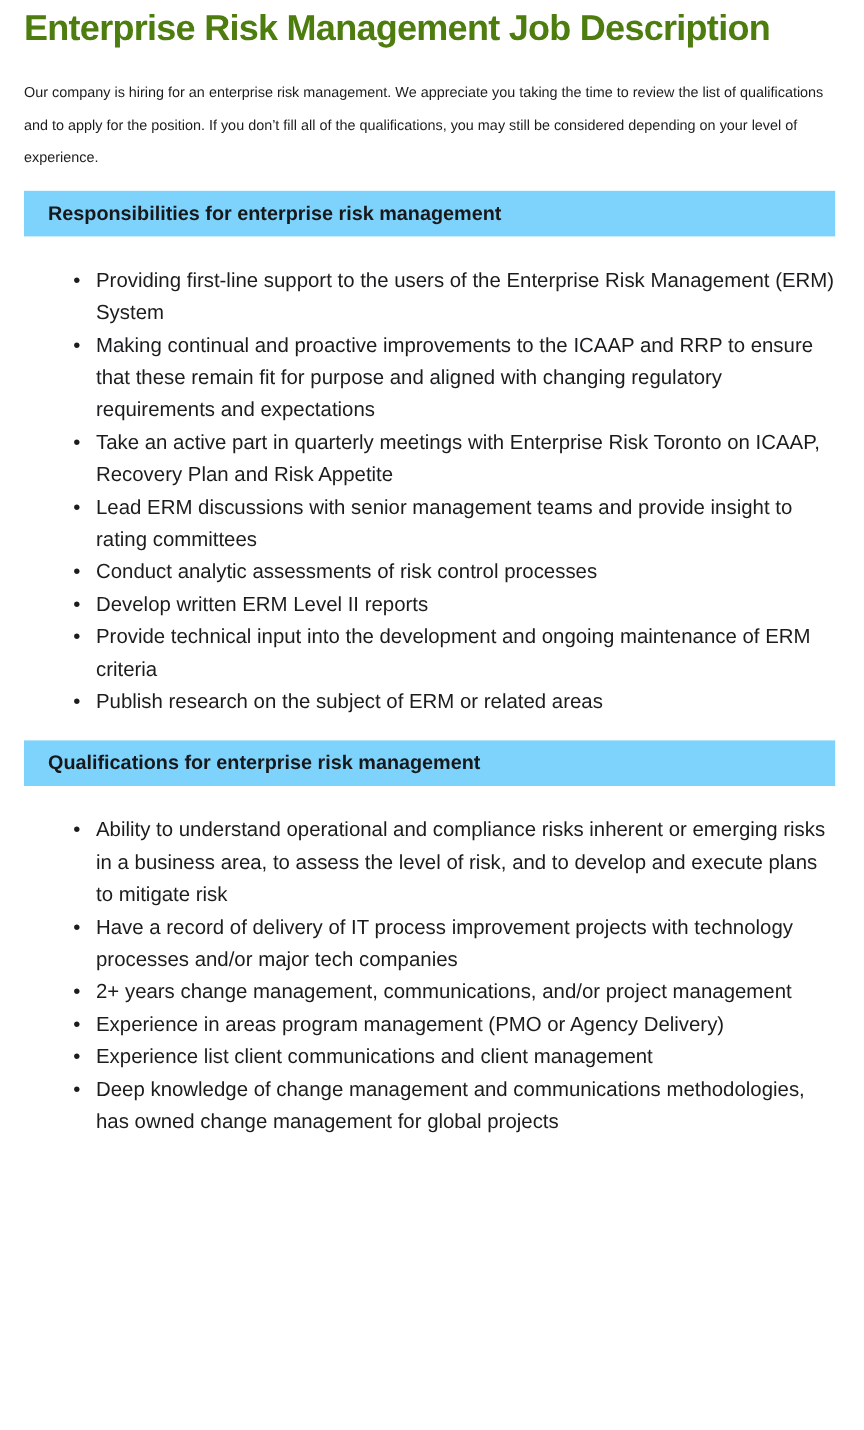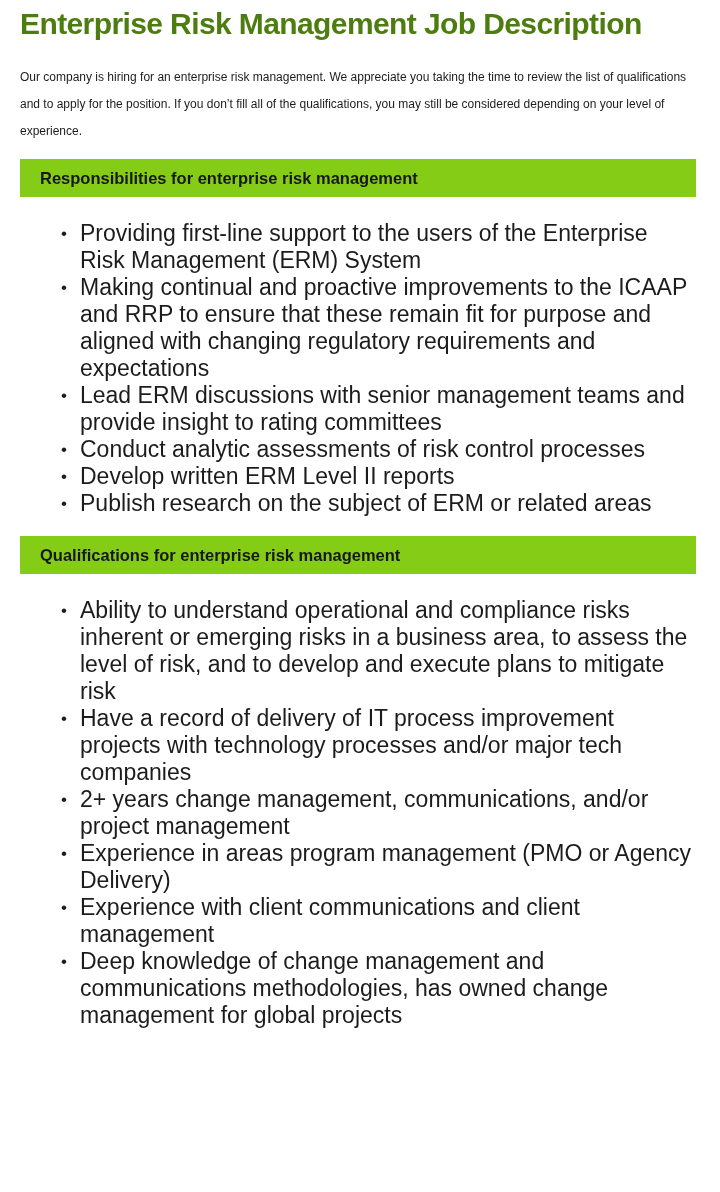"Responsibilities for enterprise risk" .section-header { background: #84cc16 -> #7dd3fc }
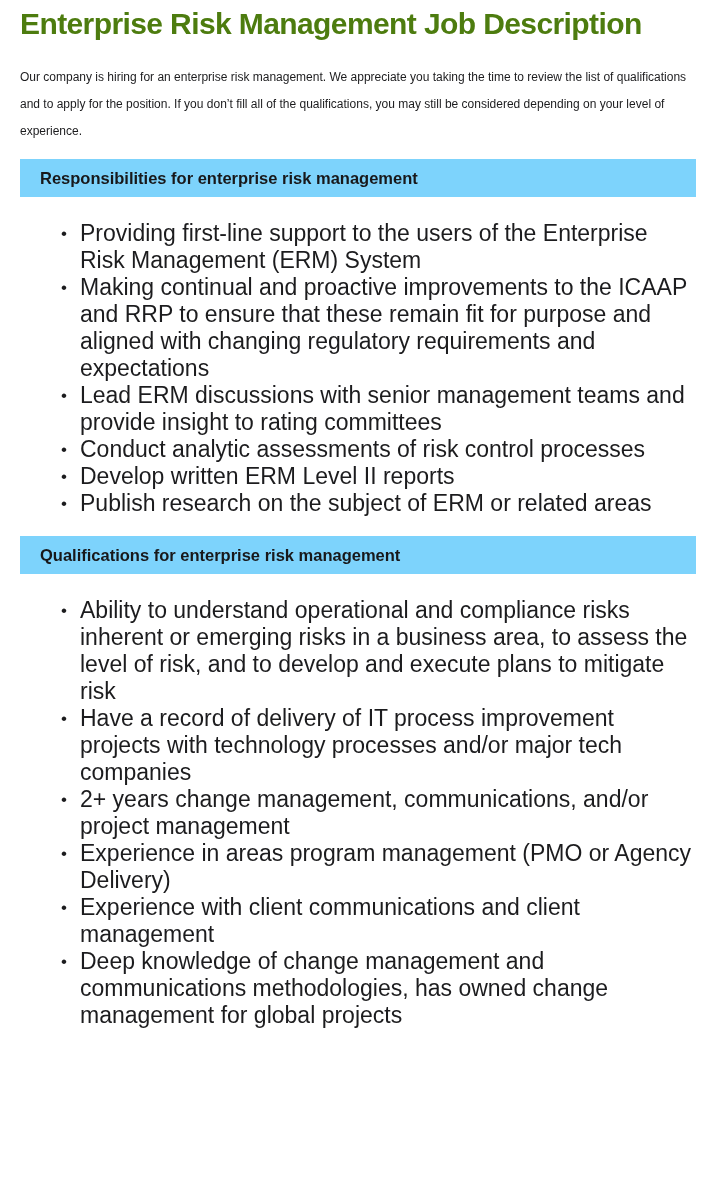"Providing first-line support to the" ul.bullet-list { font-size: 23px -> 17px }
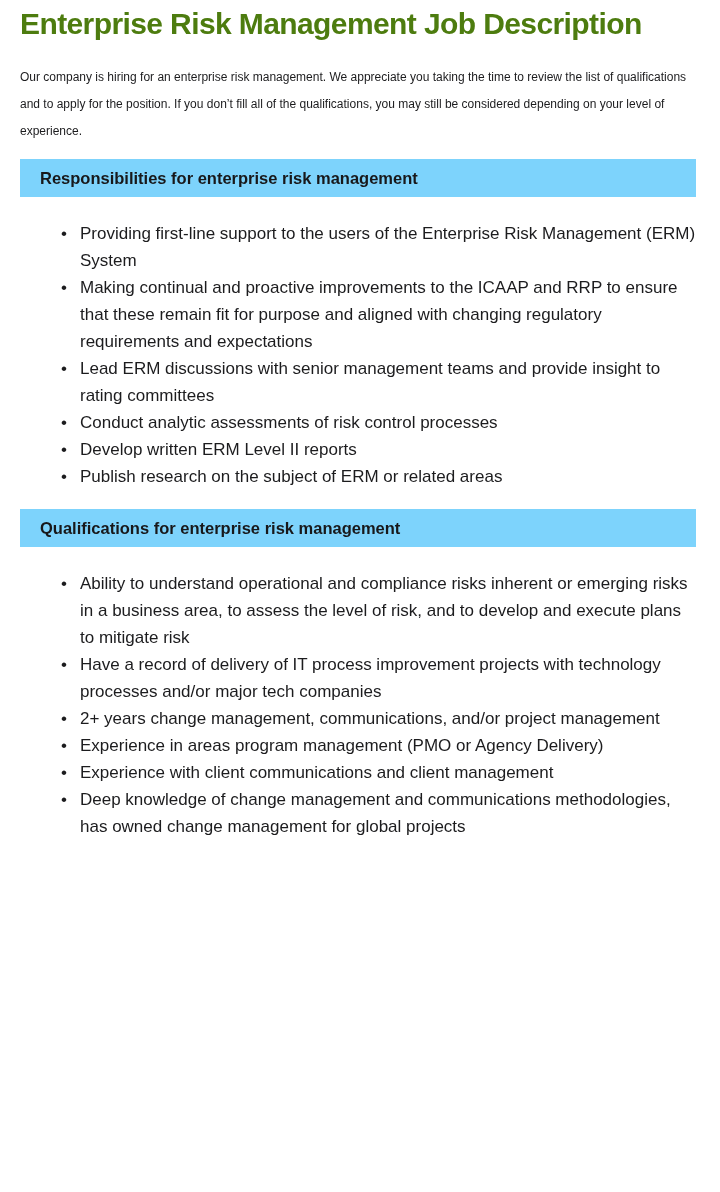"Take an active part in" li { html: none -> <li>Take an active part in quarterly meetings with Enterprise Risk Toronto on ICAAP, Recovery Plan and Risk Appetite</li> }
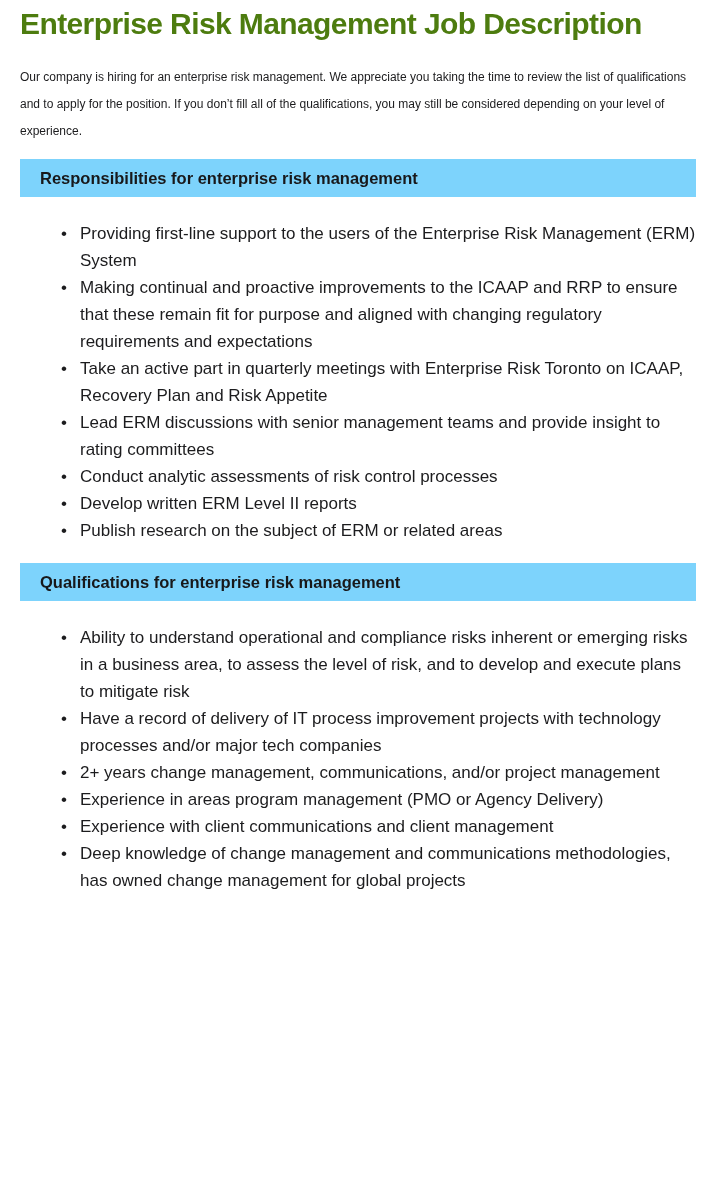"Provide technical input into the" li { html: none -> <li>Provide technical input into the development and ongoing maintenance of ERM criteria</li> }
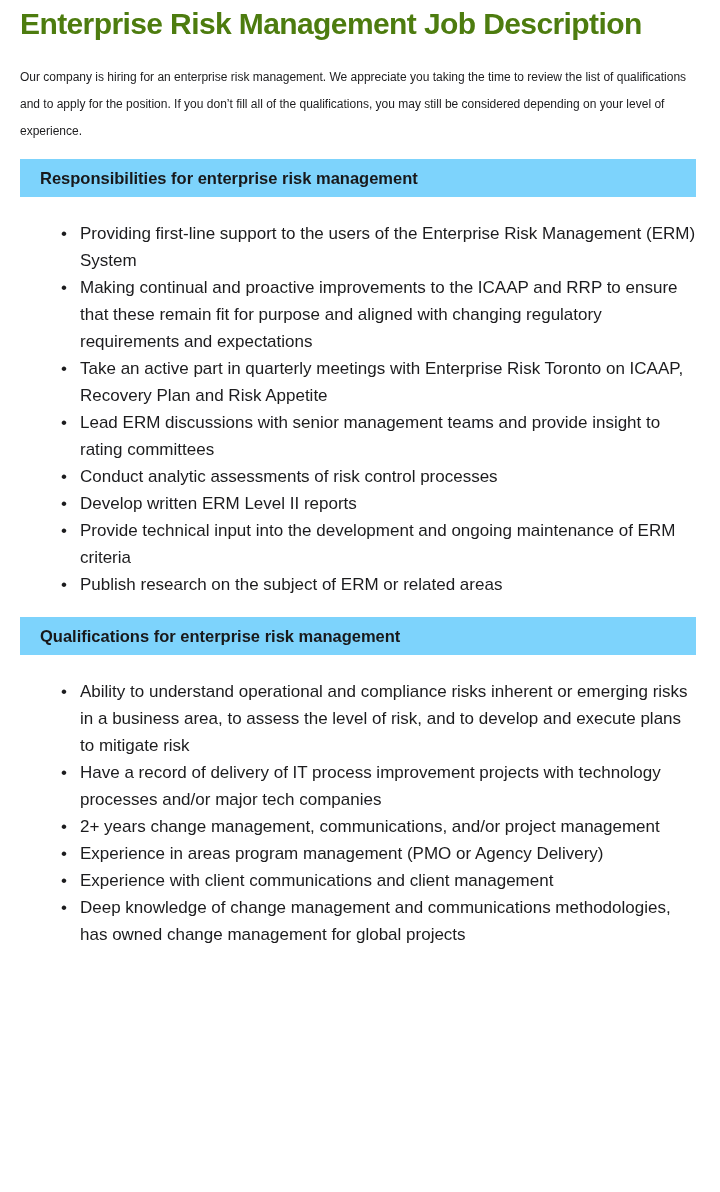"Experience with client communications" li { text: with -> list }
